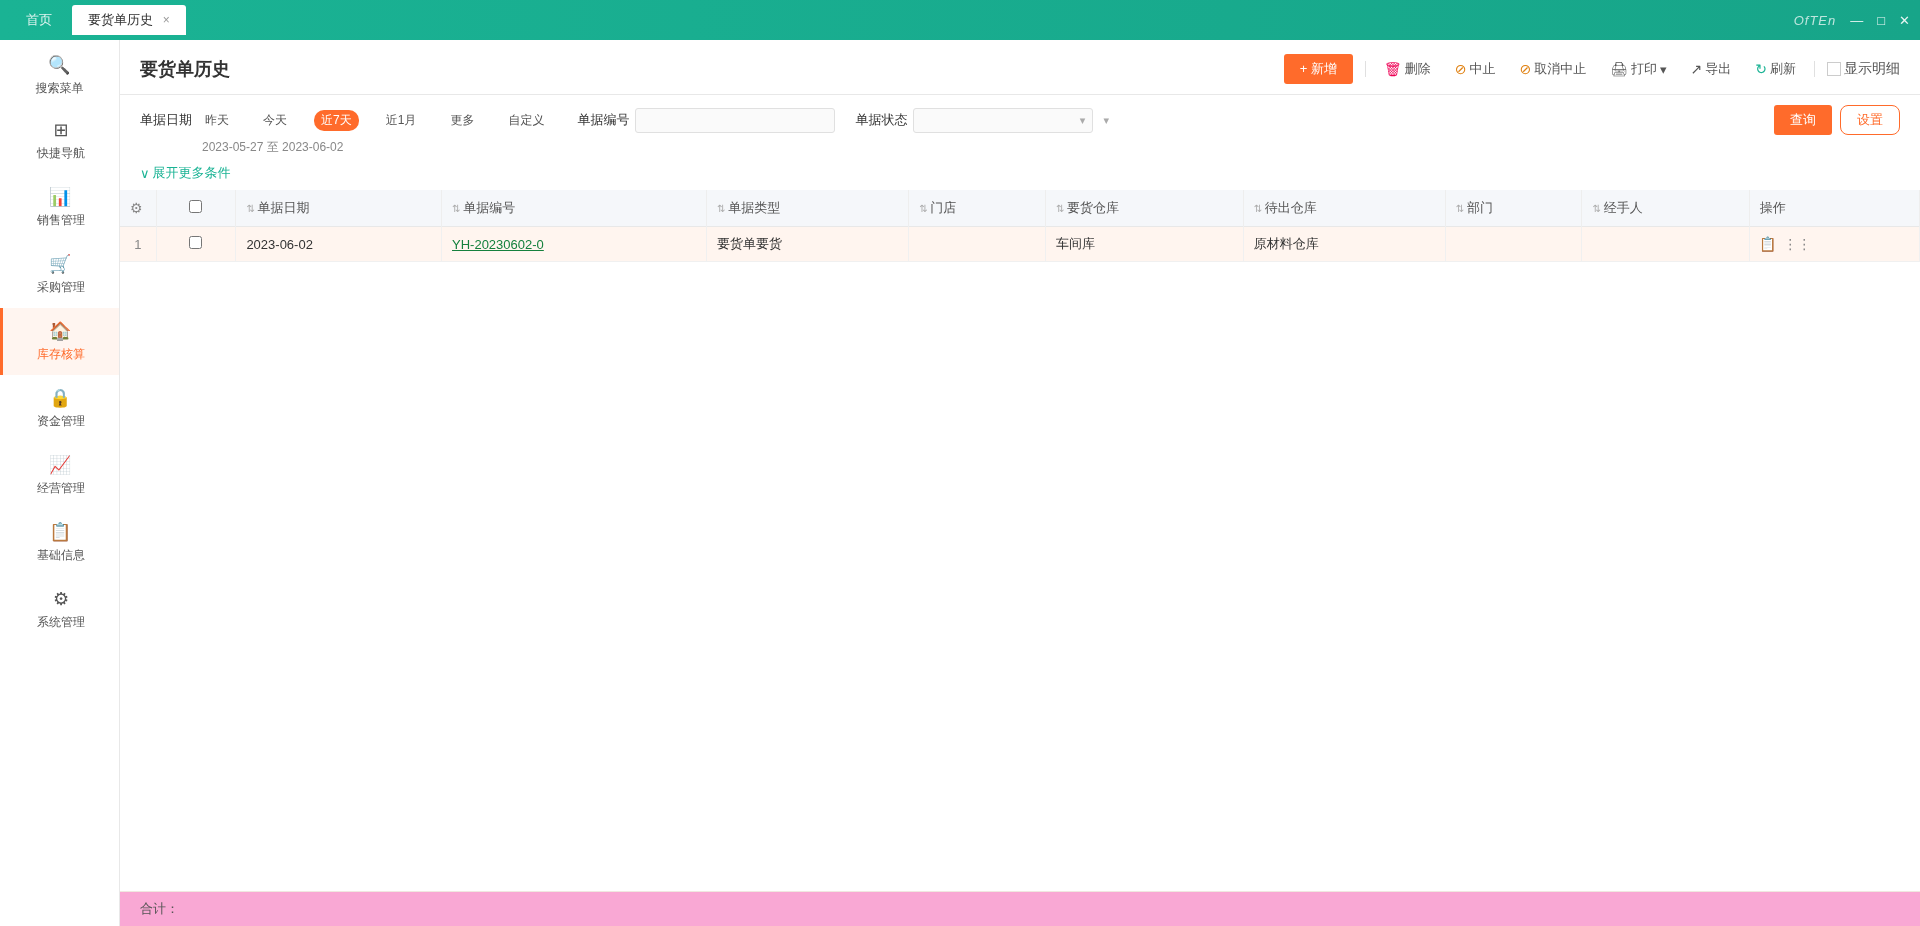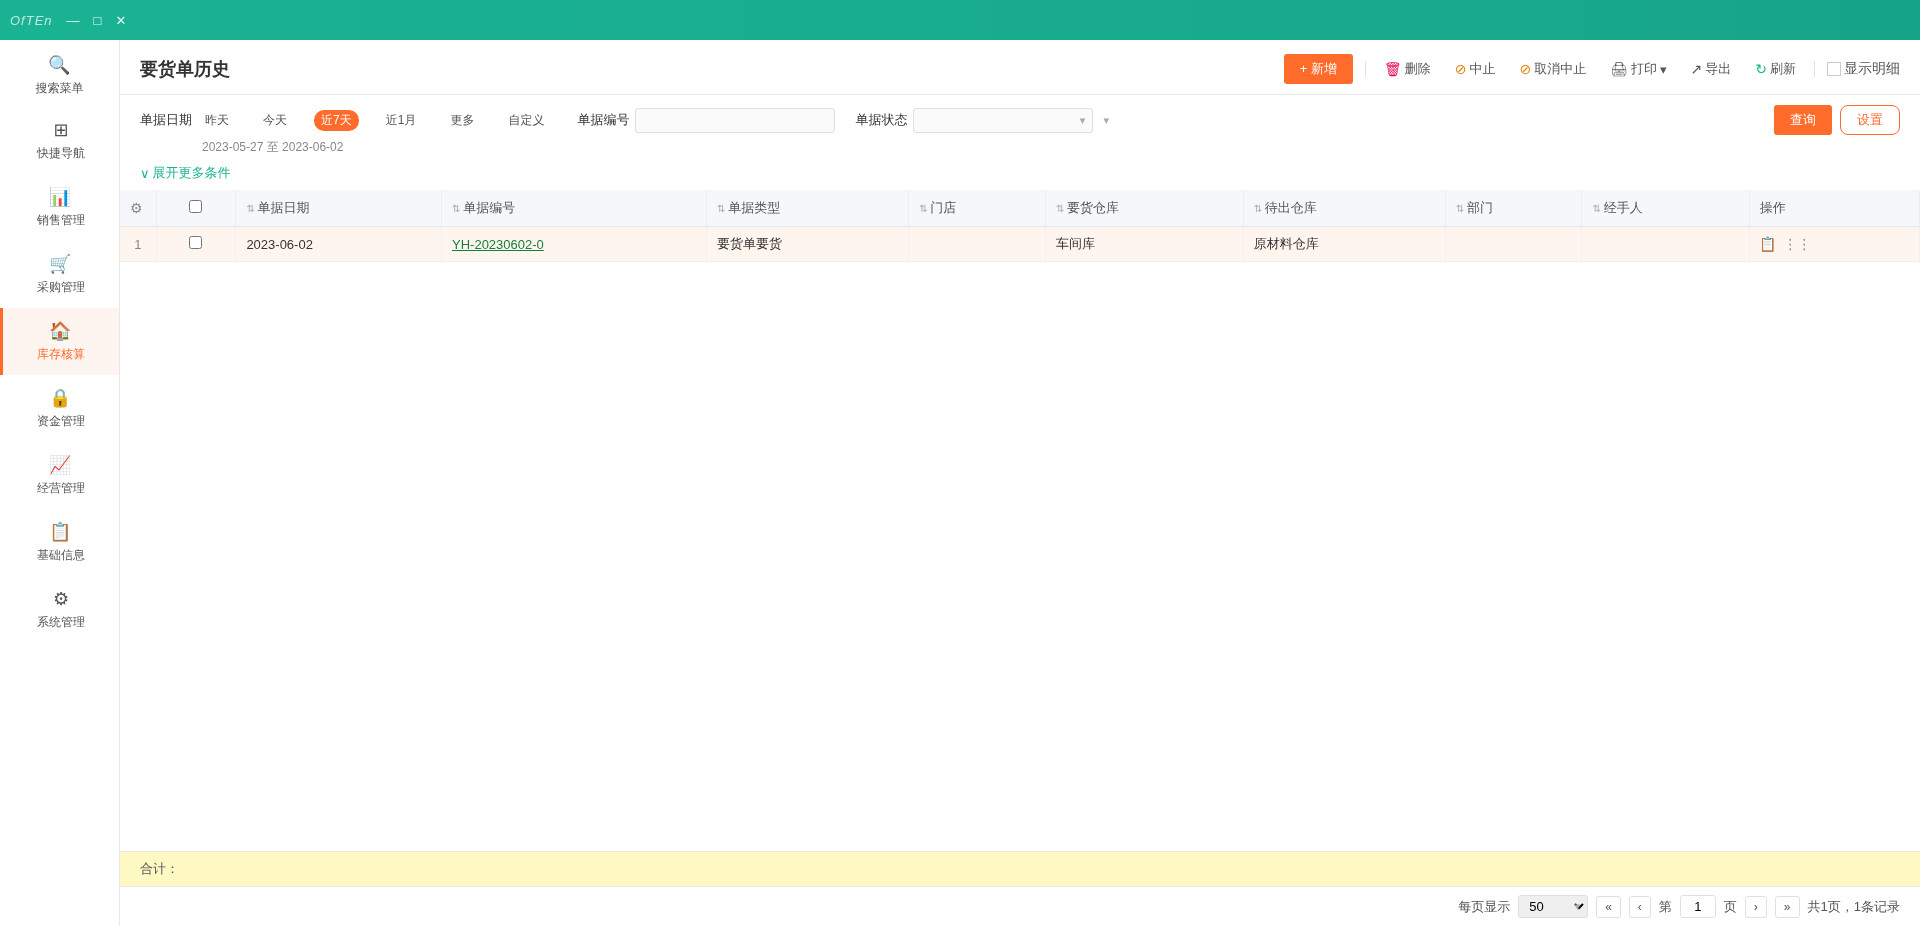"首页" div.top-bar-tabs { html: none -> <div> <div> <span>首页</span> </div> <div> <span>要货单历史</span> <span>×</span> </div> </div> }
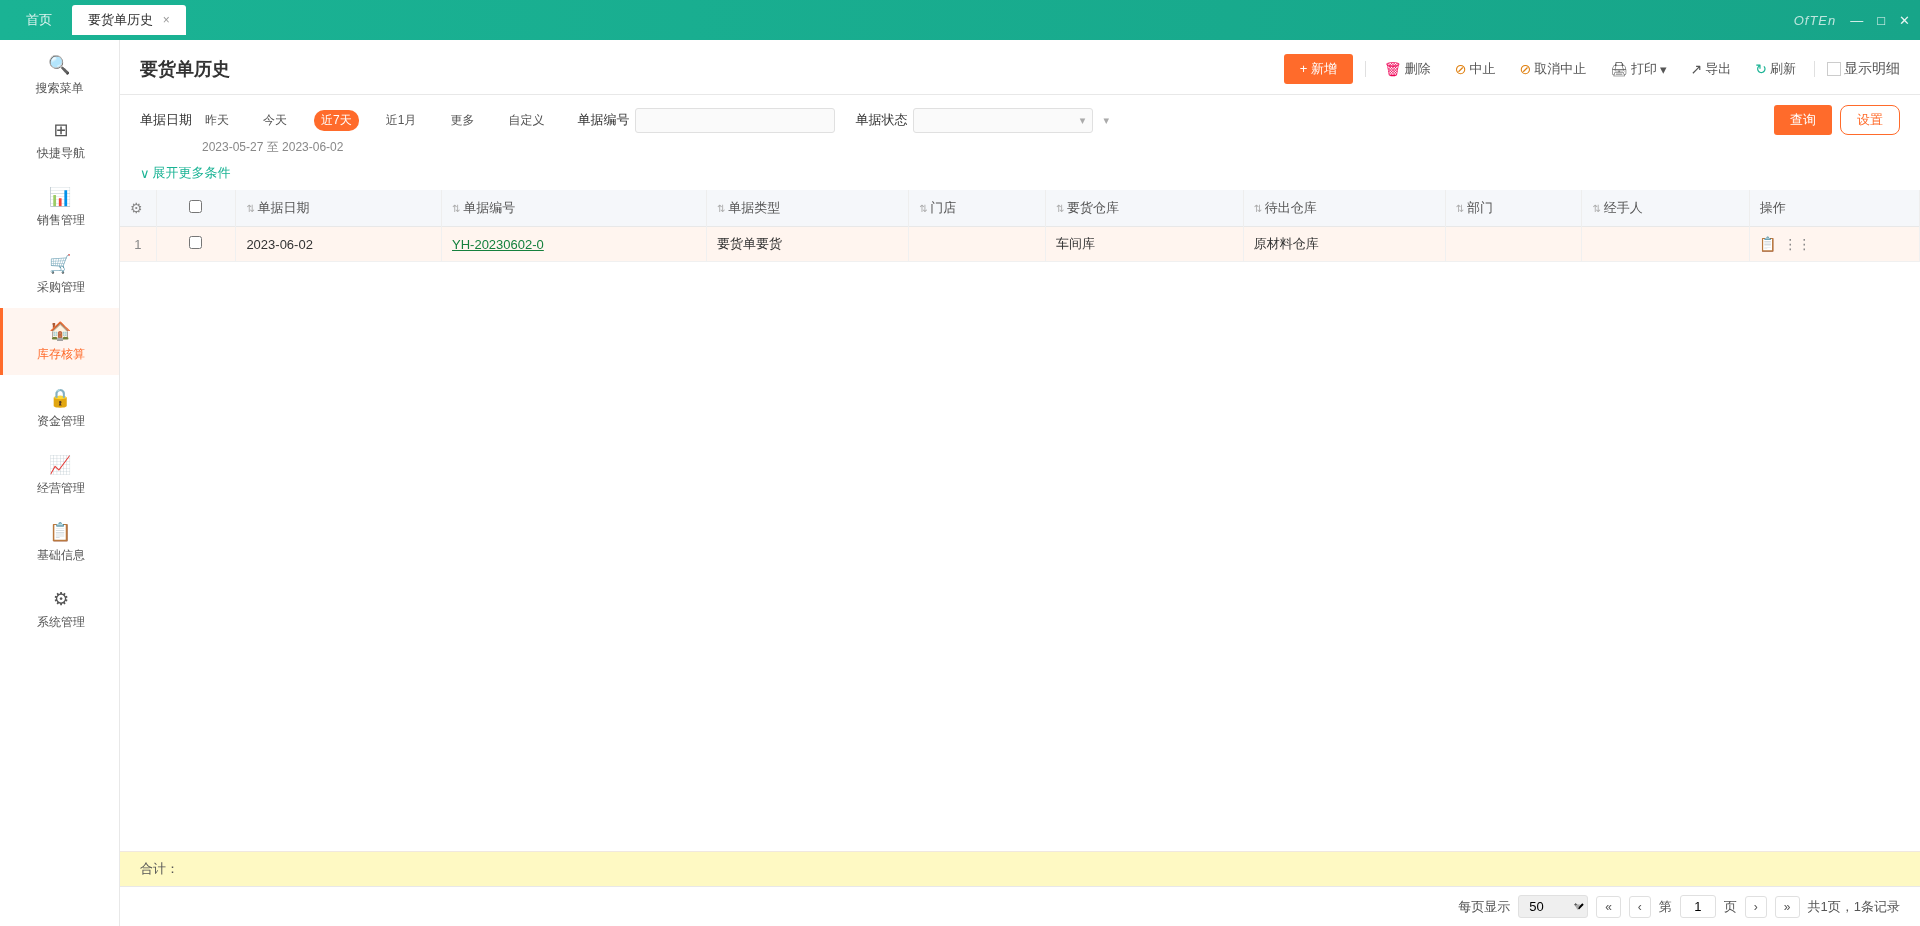"合计：" .table-footer { background: #fef9c3 -> #f9a8d4 }
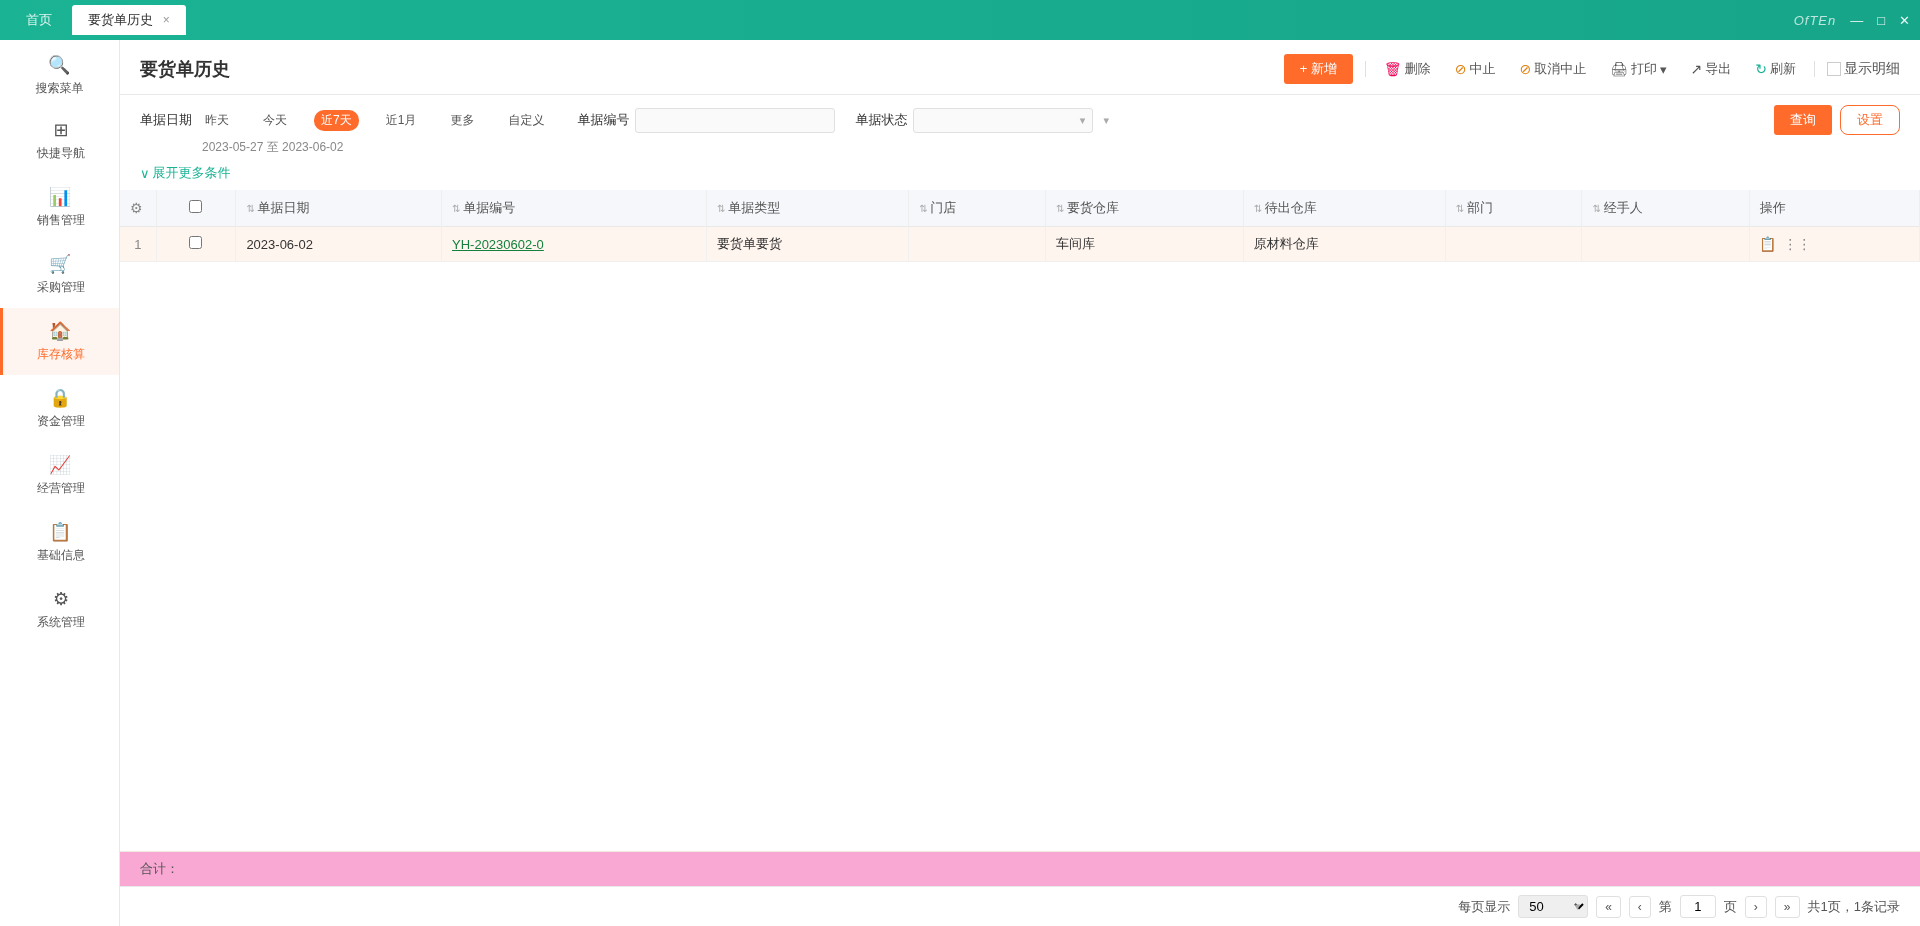"每页显示" div.pagination-bar { html: <div> <span>每页显示</span> <div> <select> <option>50</option> <option>100</option> <option>200</option> </select> </div> <button>«</button> <button>‹</button> <span>第</span> <input> <span>页</span> <button>›</button> <button>»</button> <span>共1页，1条记录</span> </div> -> none }
